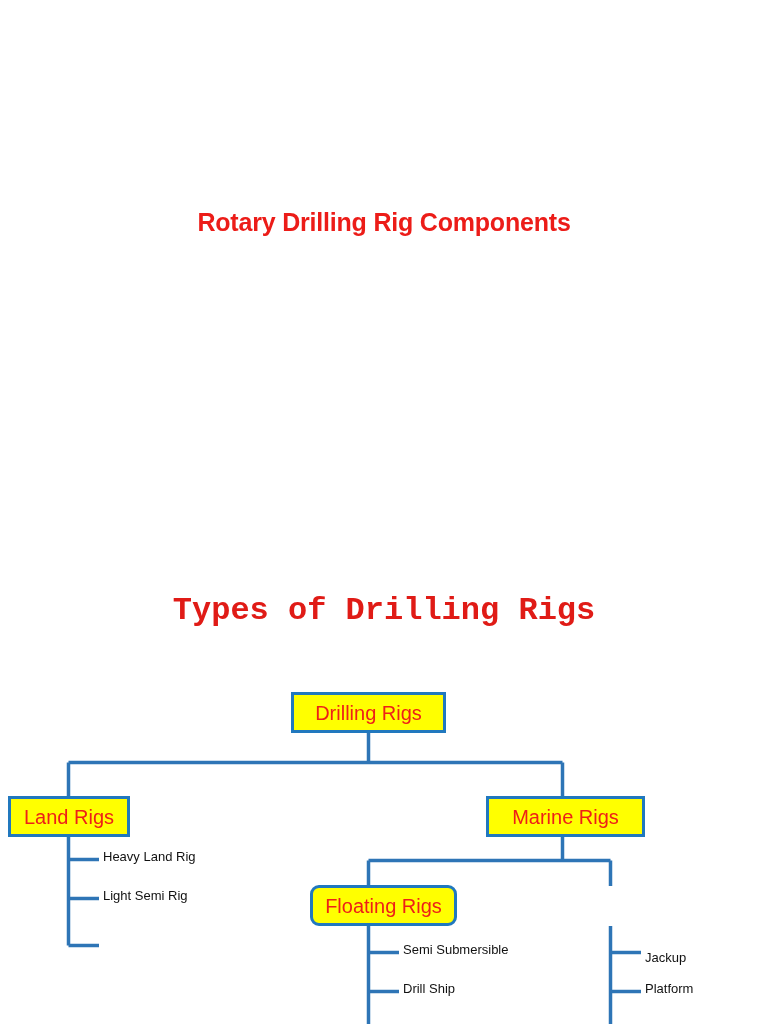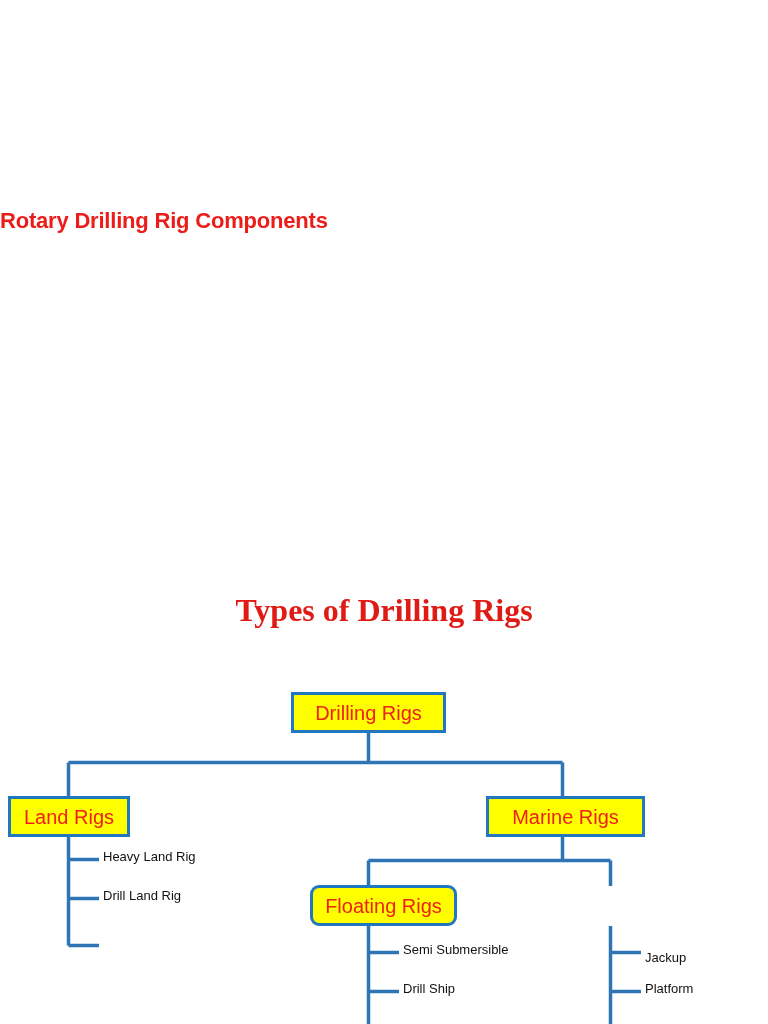"Rotary Drilling Rig Components" .main-title { font-size: 22px -> 25px; text-align: none -> center }
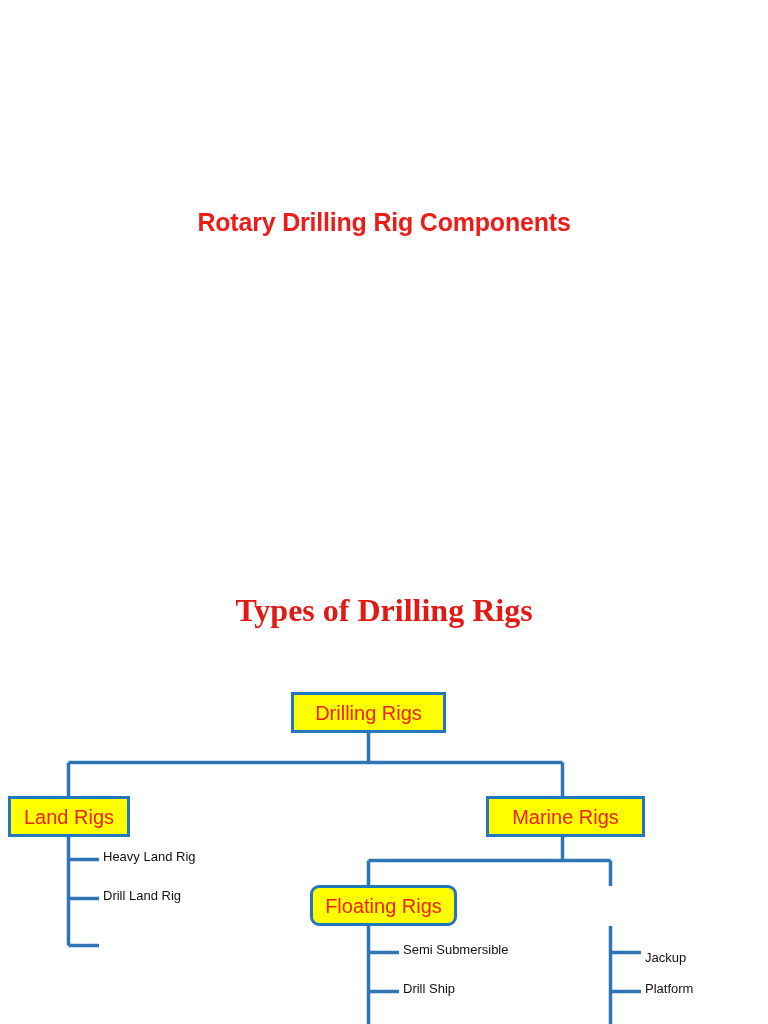"Types of Drilling Rigs" .section-title { font-family: Liberation Serif, serif -> Liberation Mono, monospace }
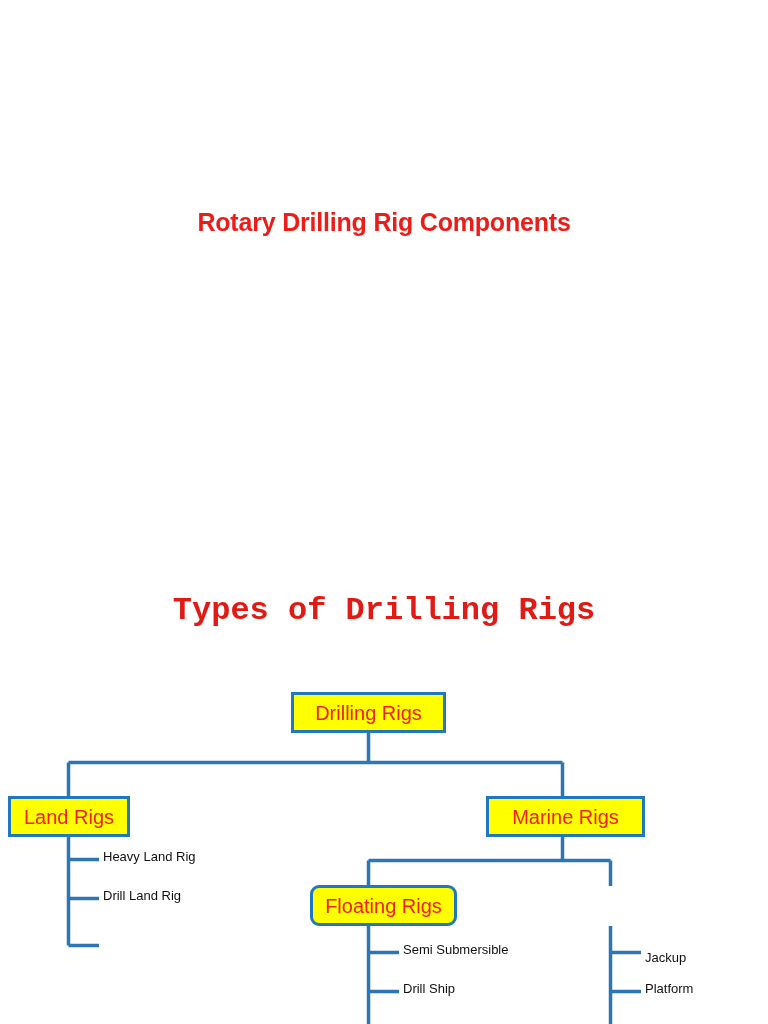"Drill Land Rig" div.leaf { text: Drill Land -> Light Semi }
